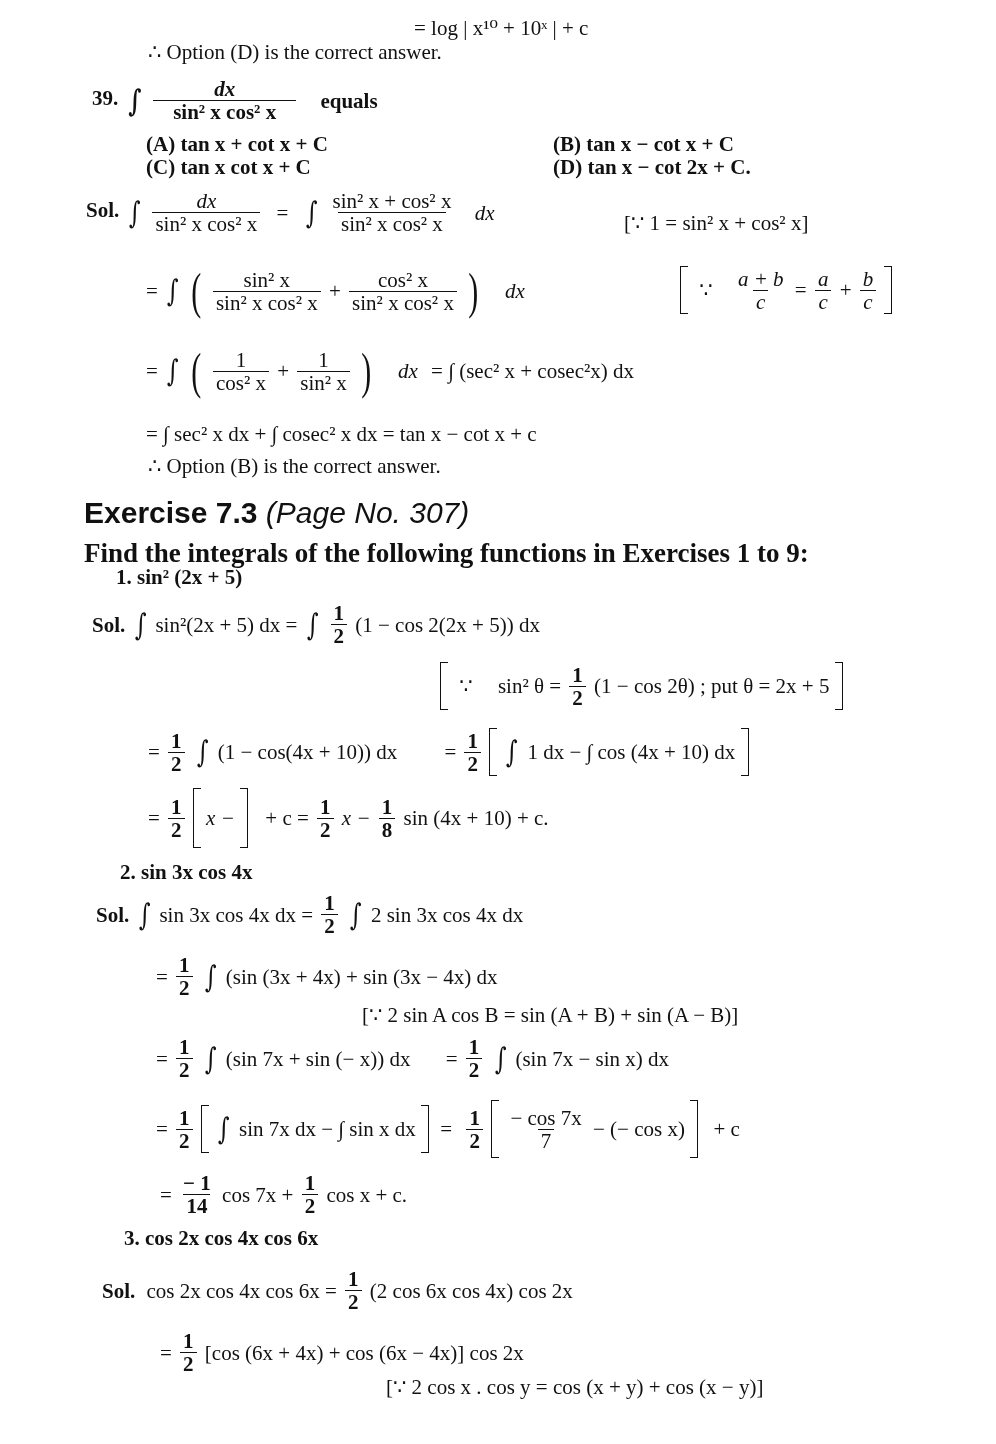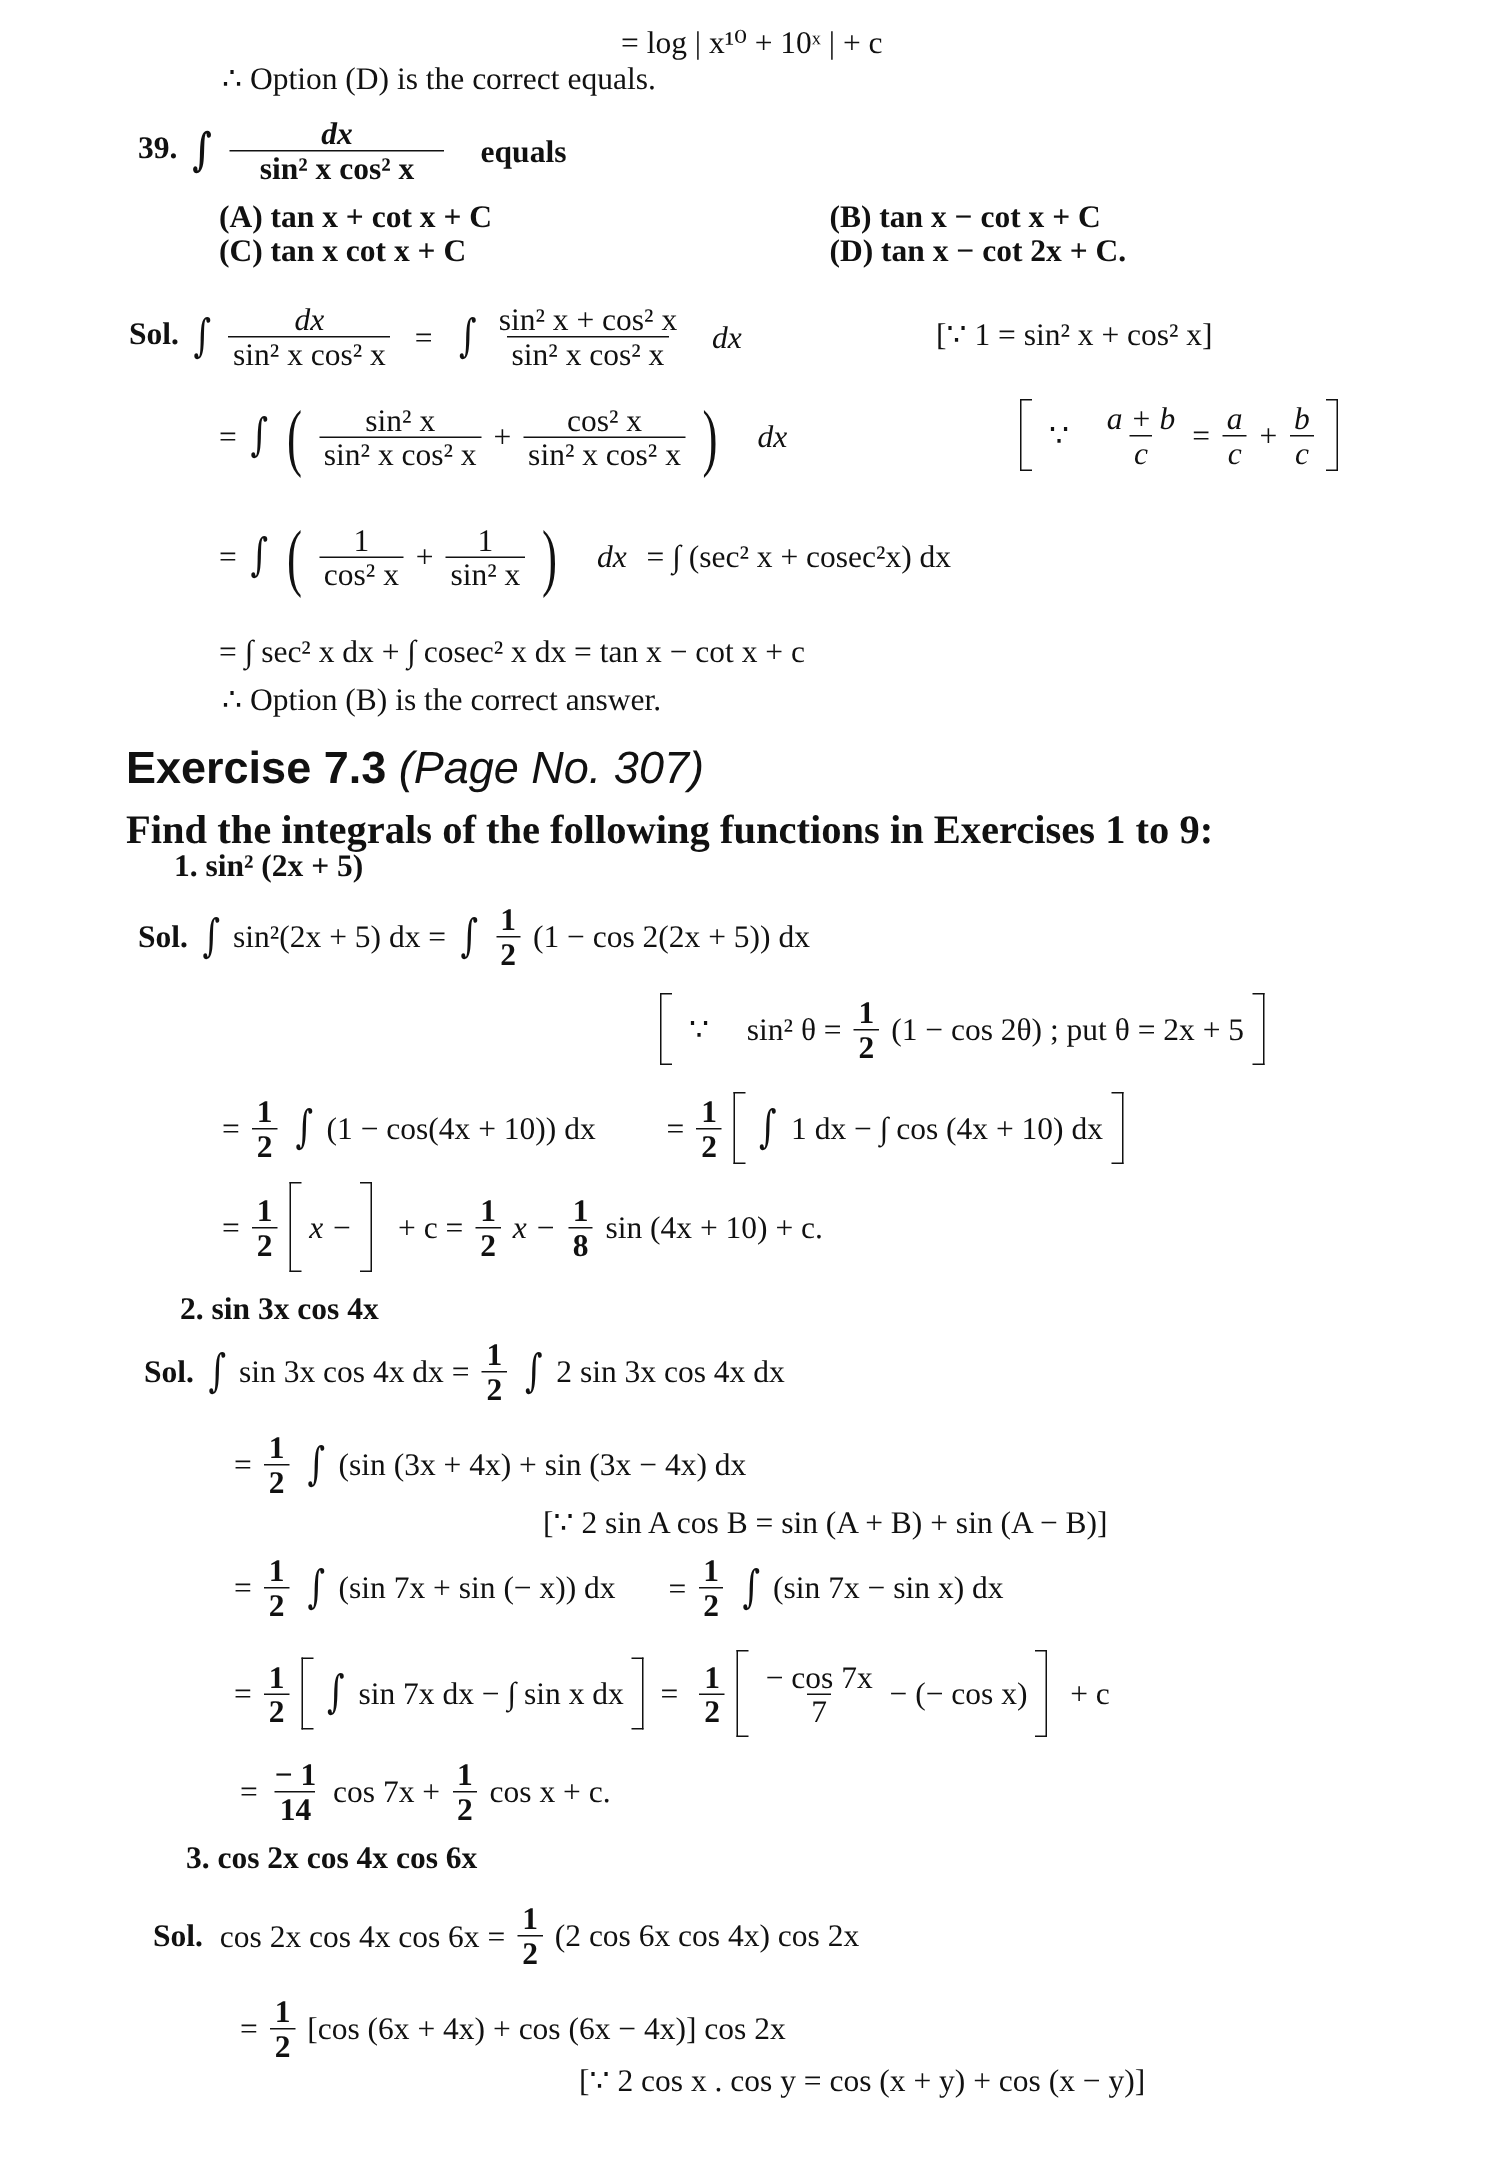"∴ Option (D) is the" div.ln { text: equals -> answer }
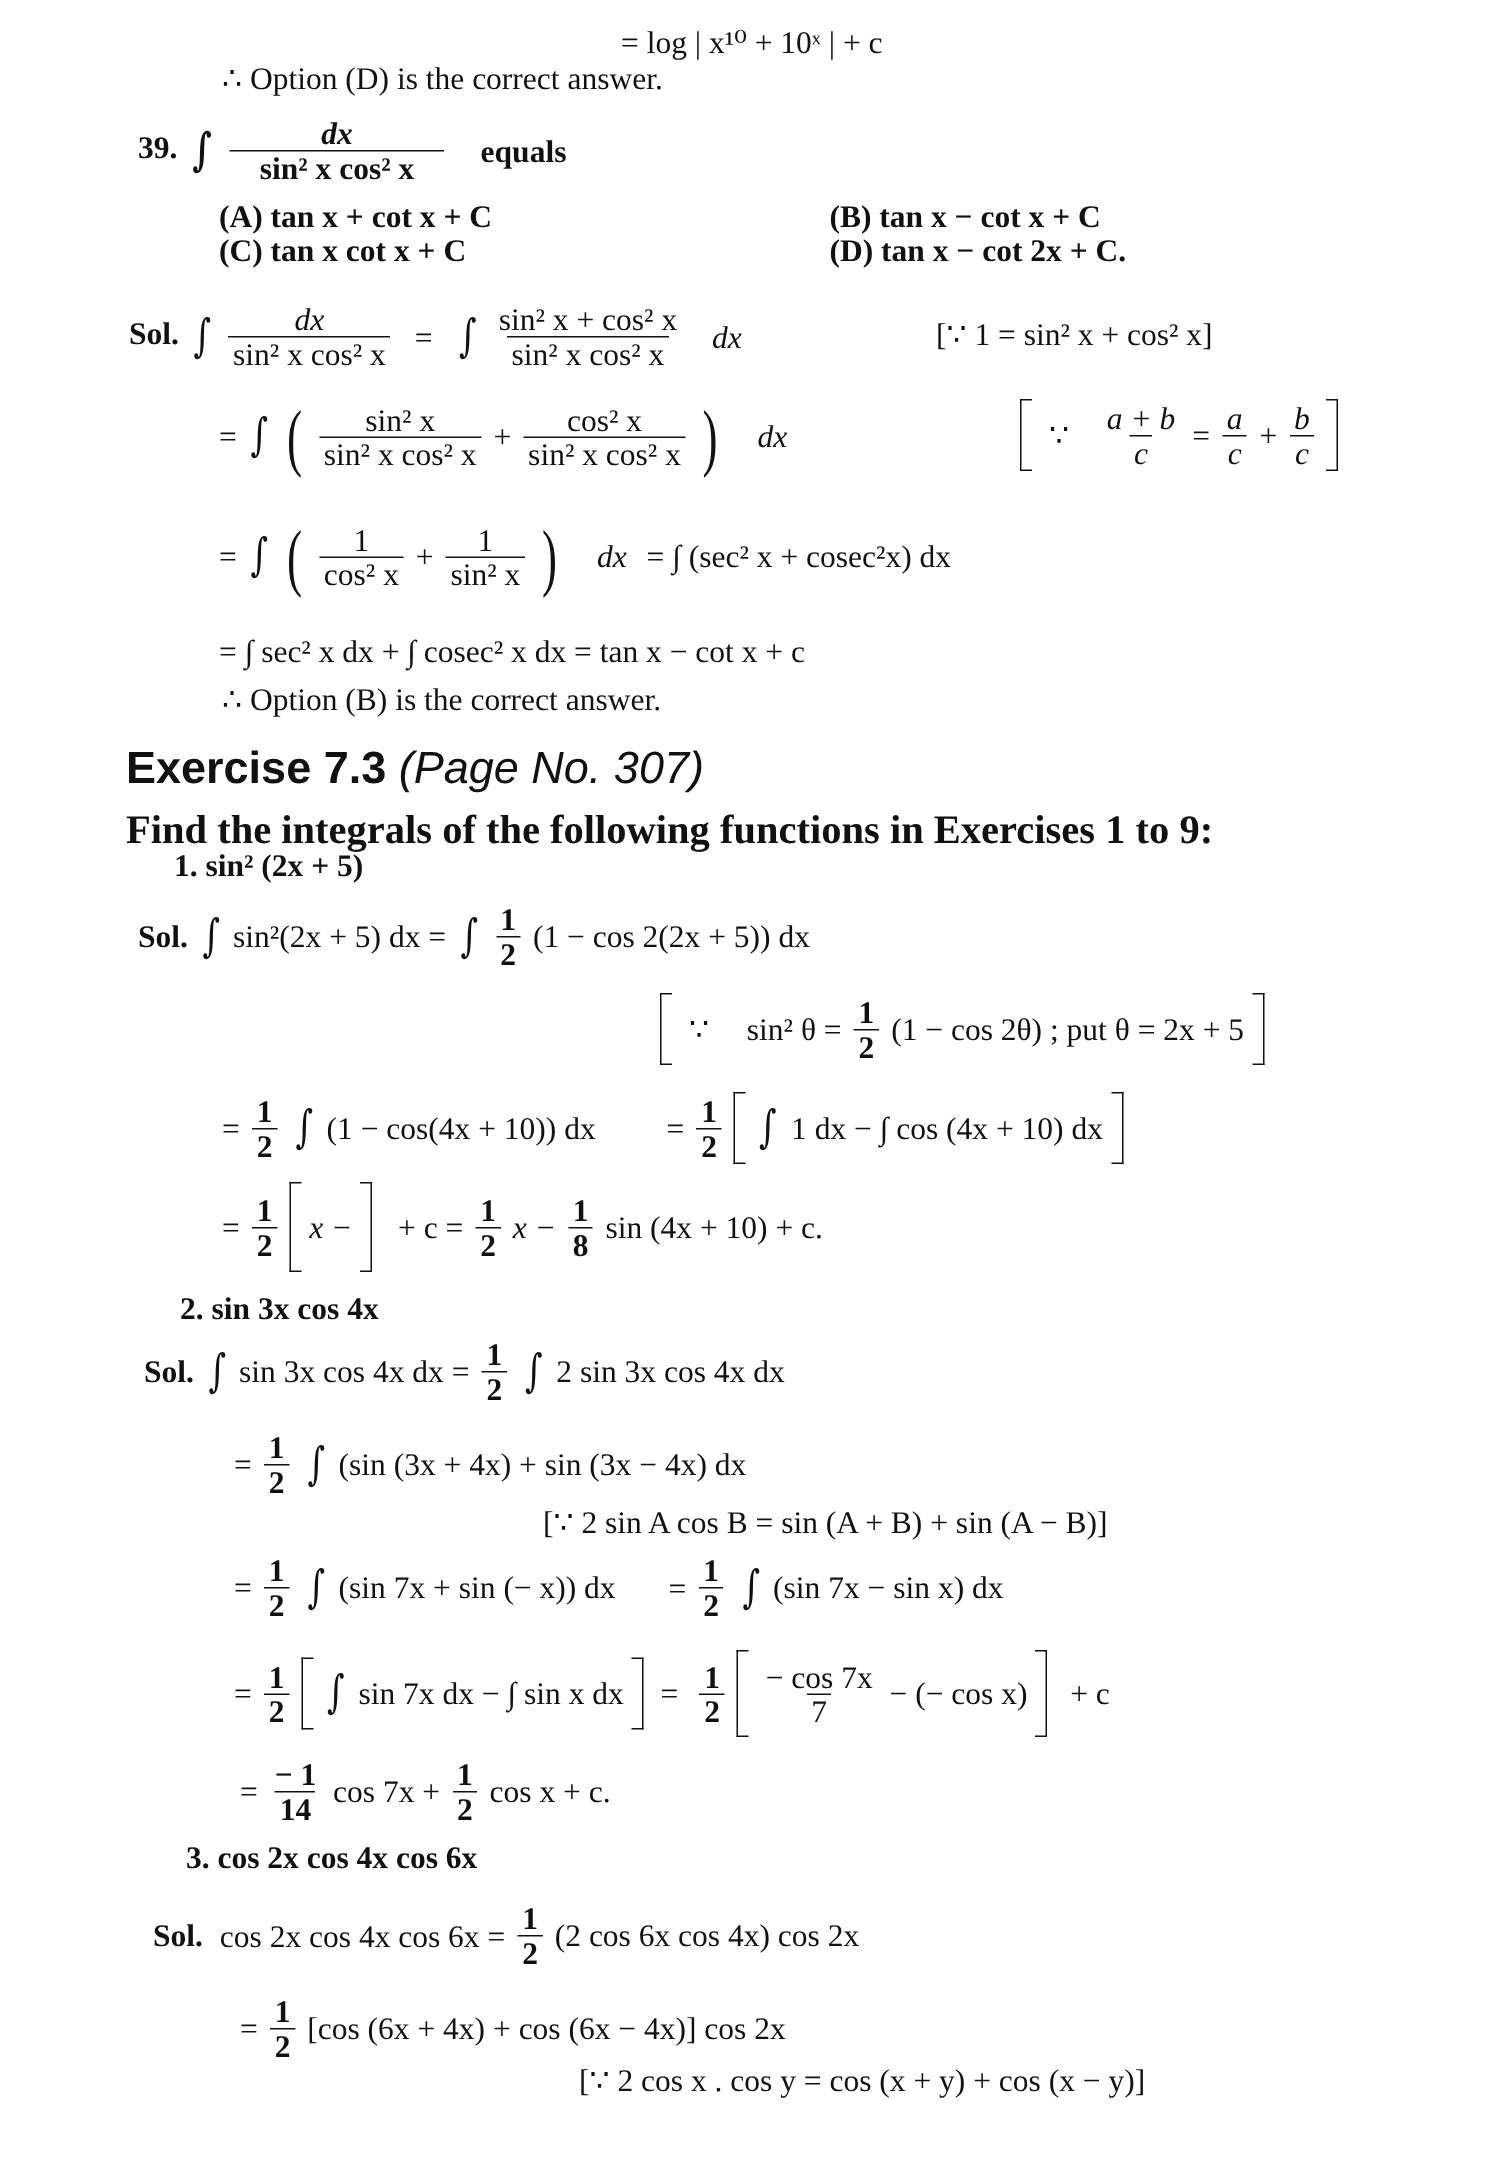"Sol. ∫" div.ln { margin-top: 12px -> none }
